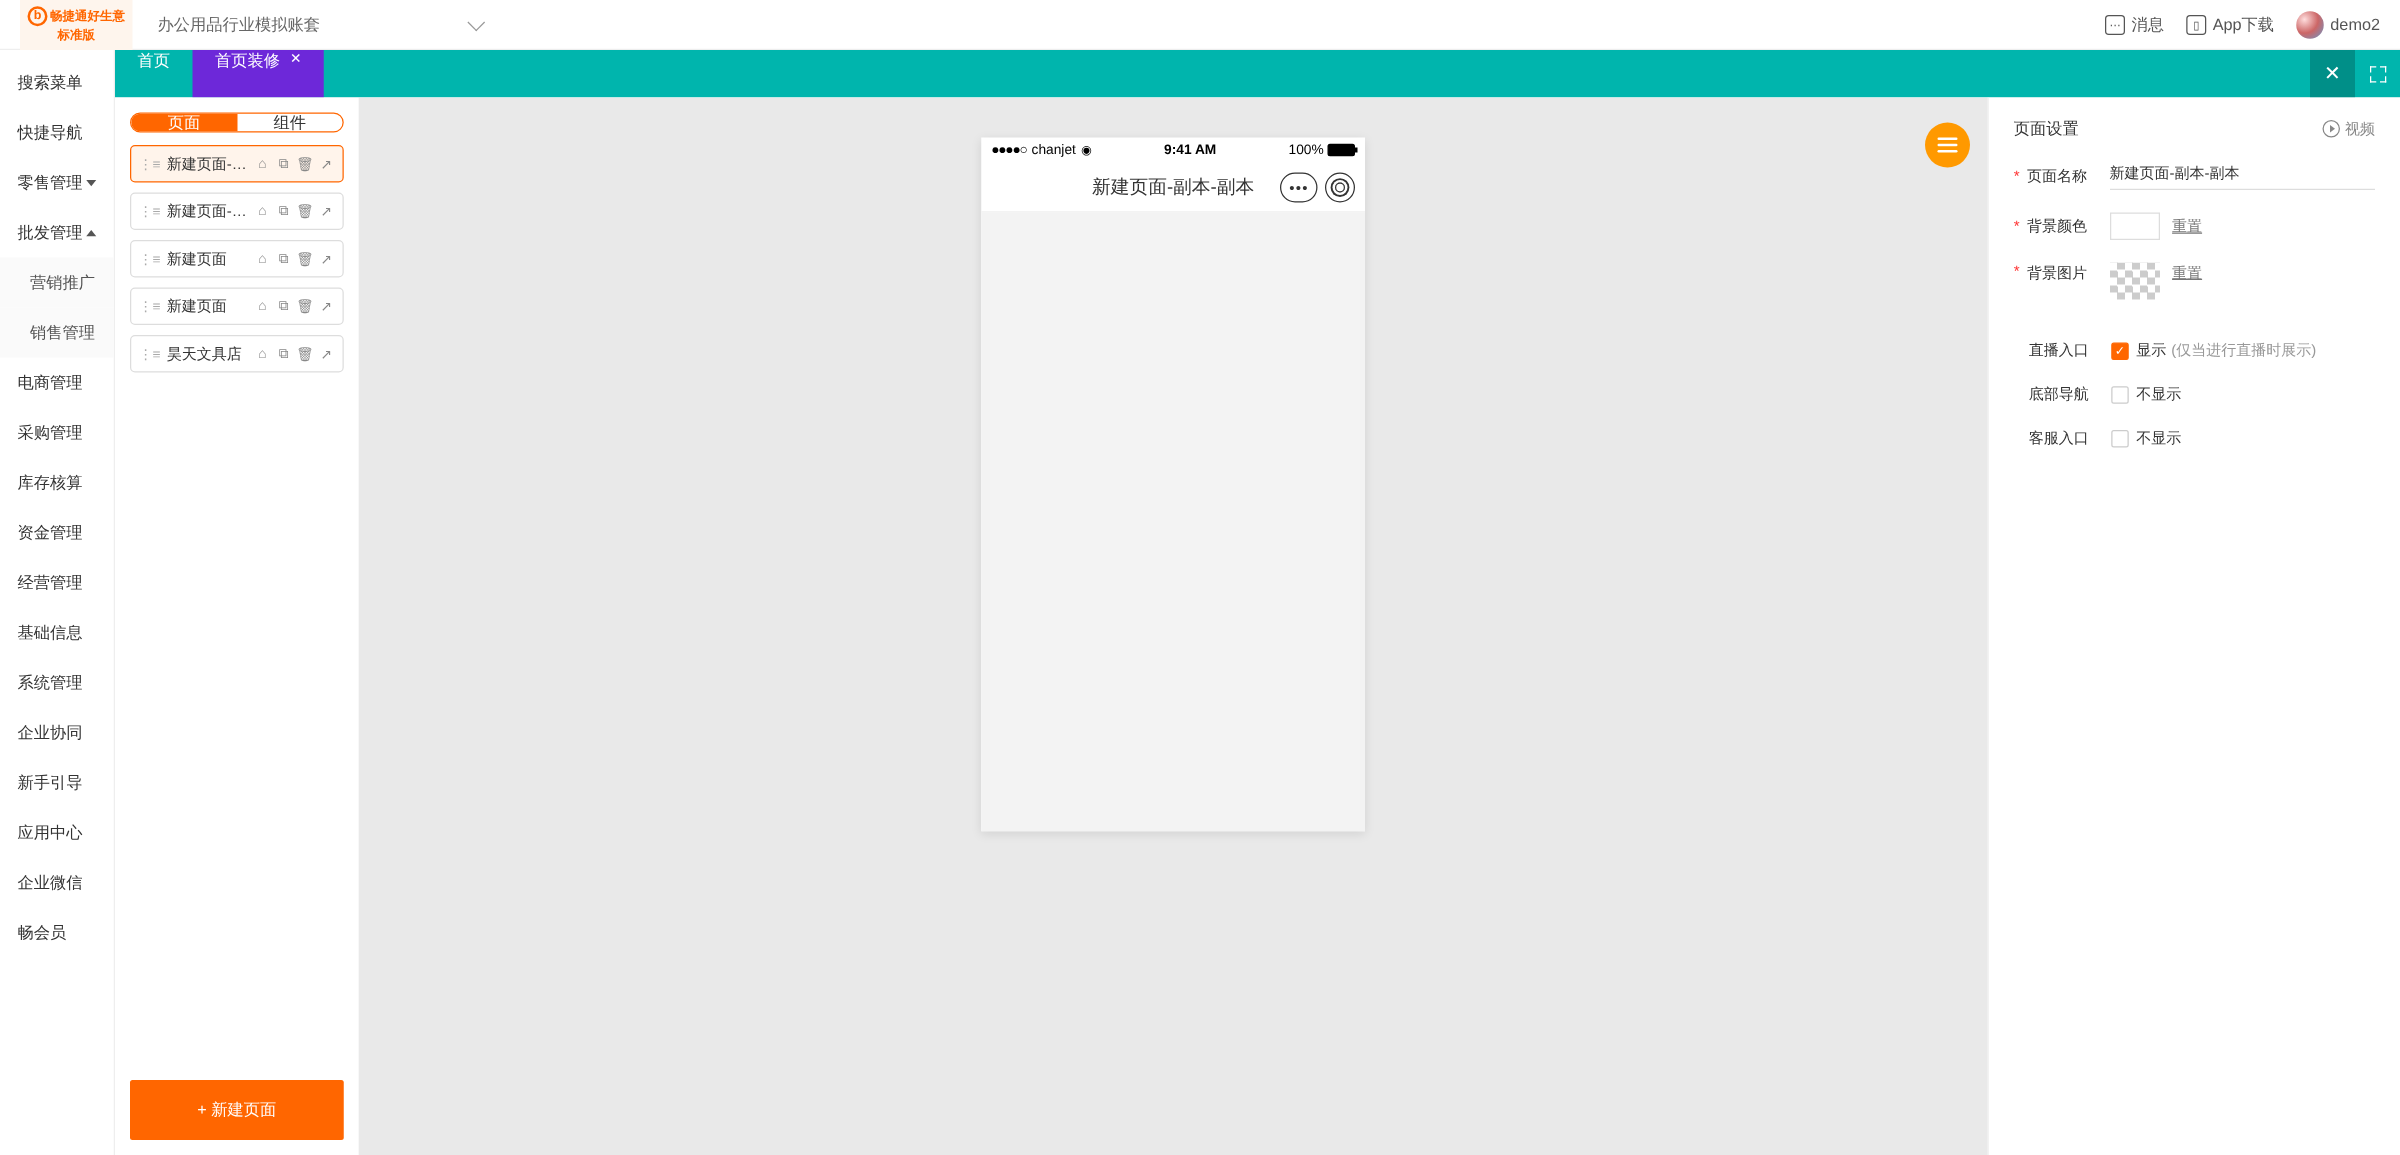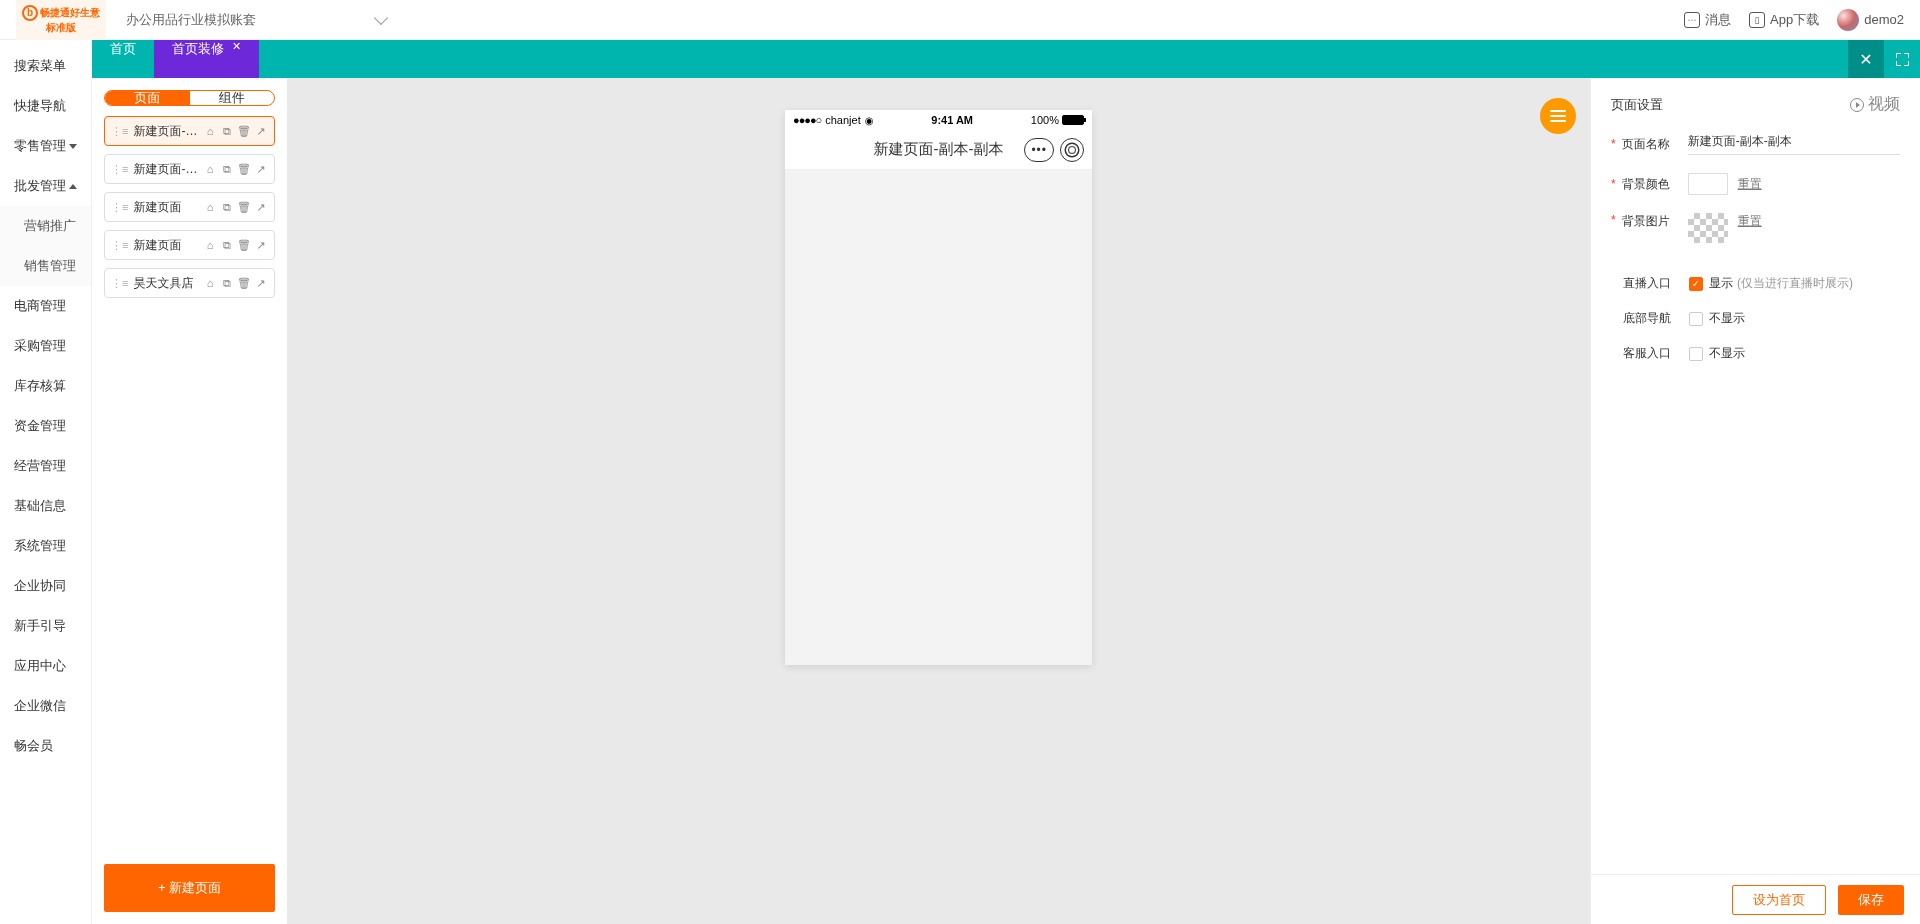"视频" .vid { font-size: 16px -> 12px }
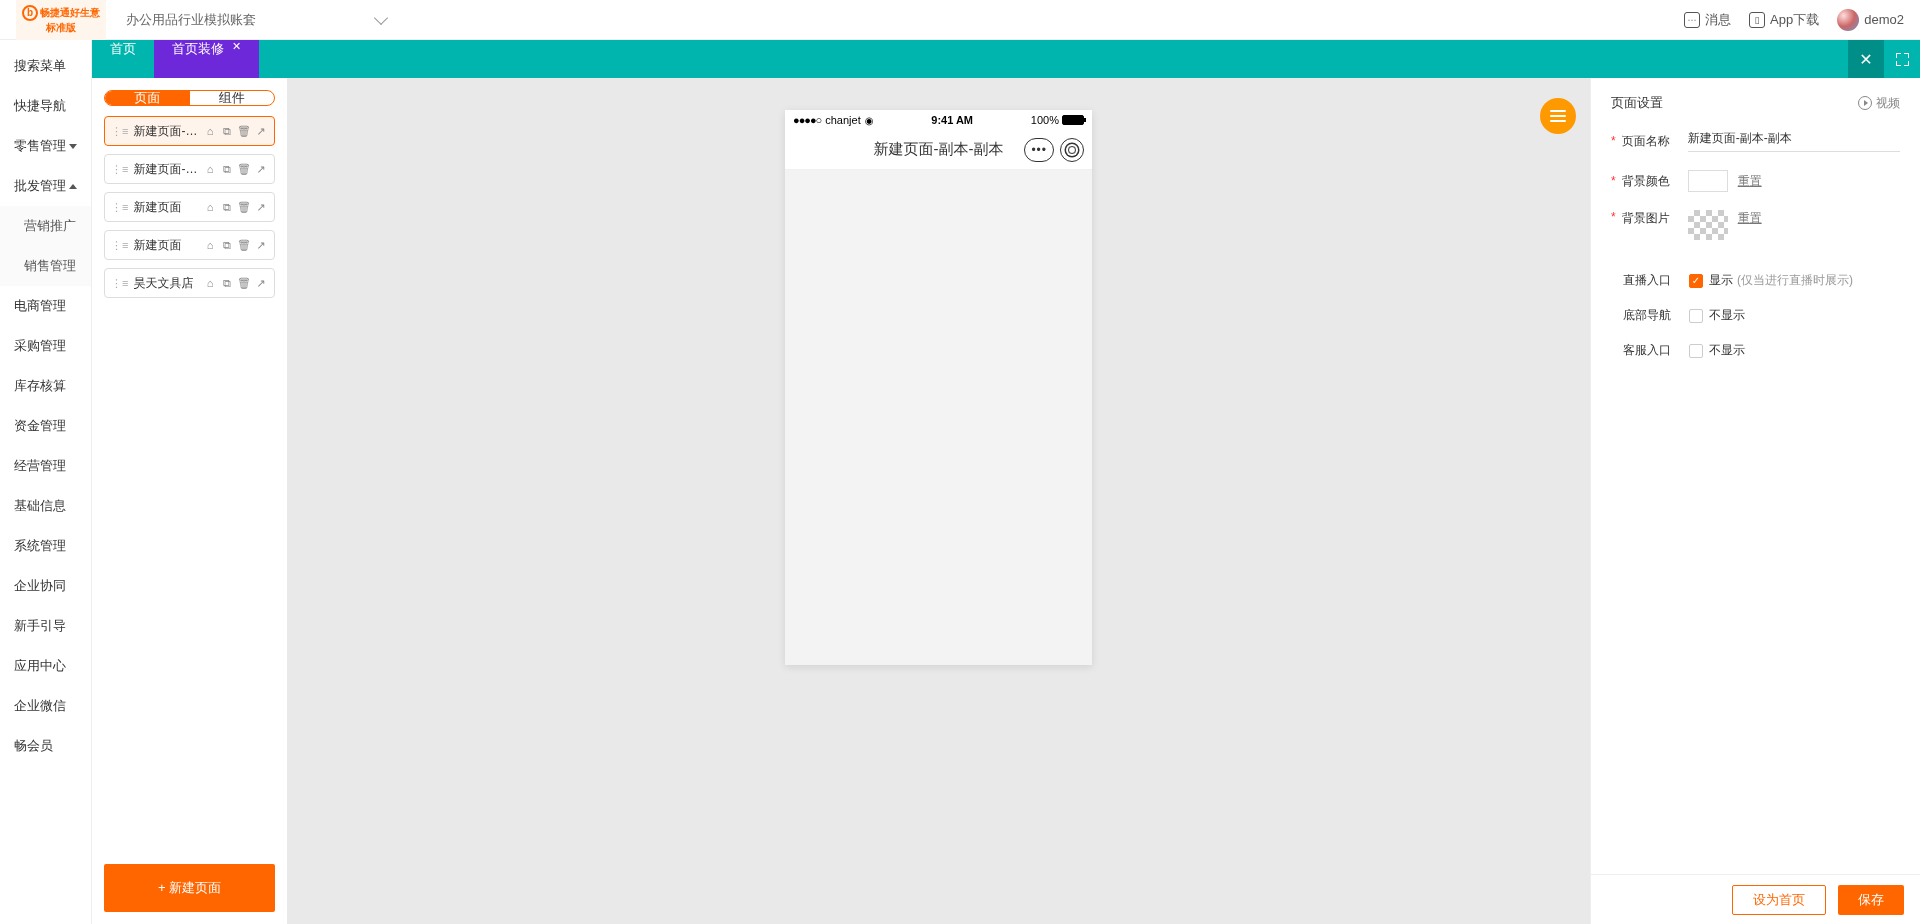"设为首页" div.r-foot { html: <div> <div>设为首页</div> <div>保存</div> </div> -> none }
